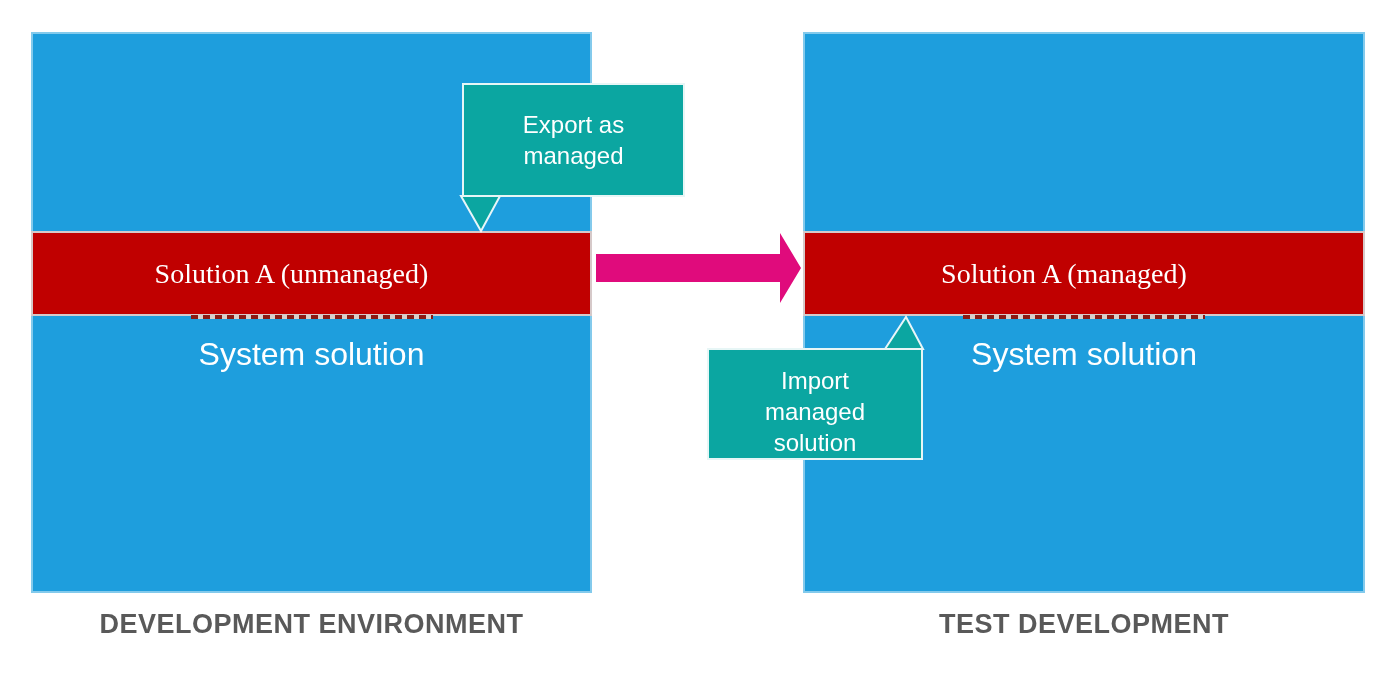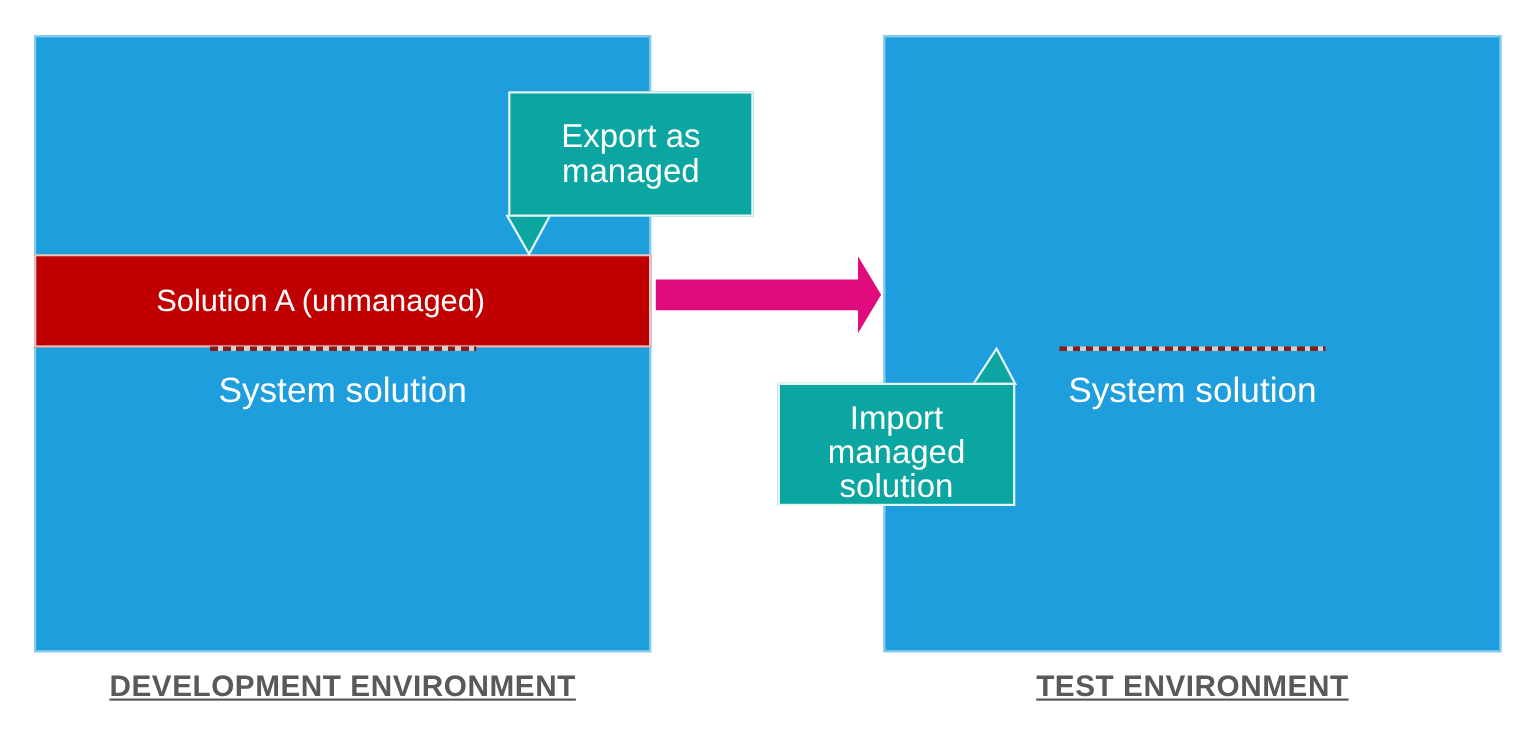"Export as" .callout-text { font-size: 30px -> 24px }
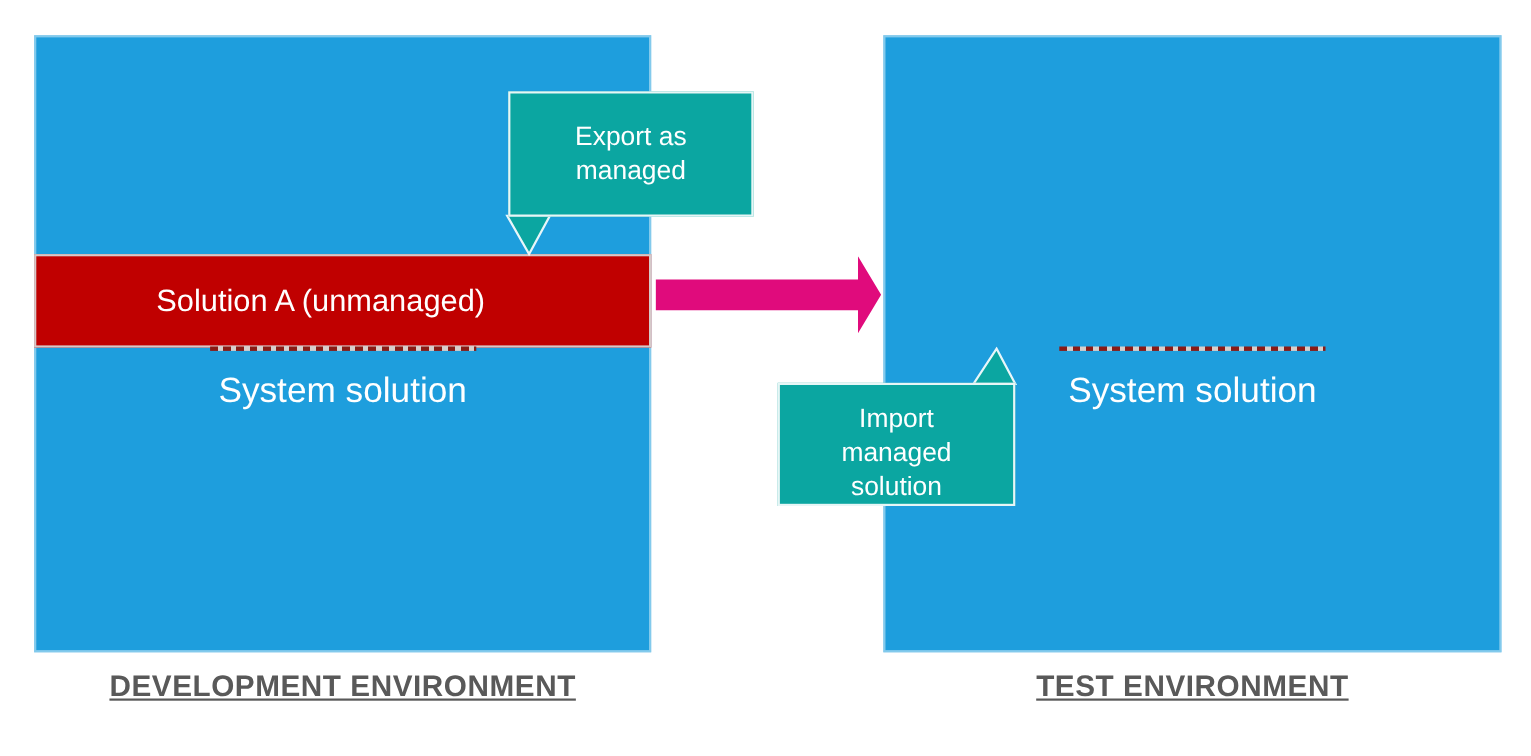"Solution A (unmanaged)" .solution-band { font-family: none -> Liberation Serif, serif }
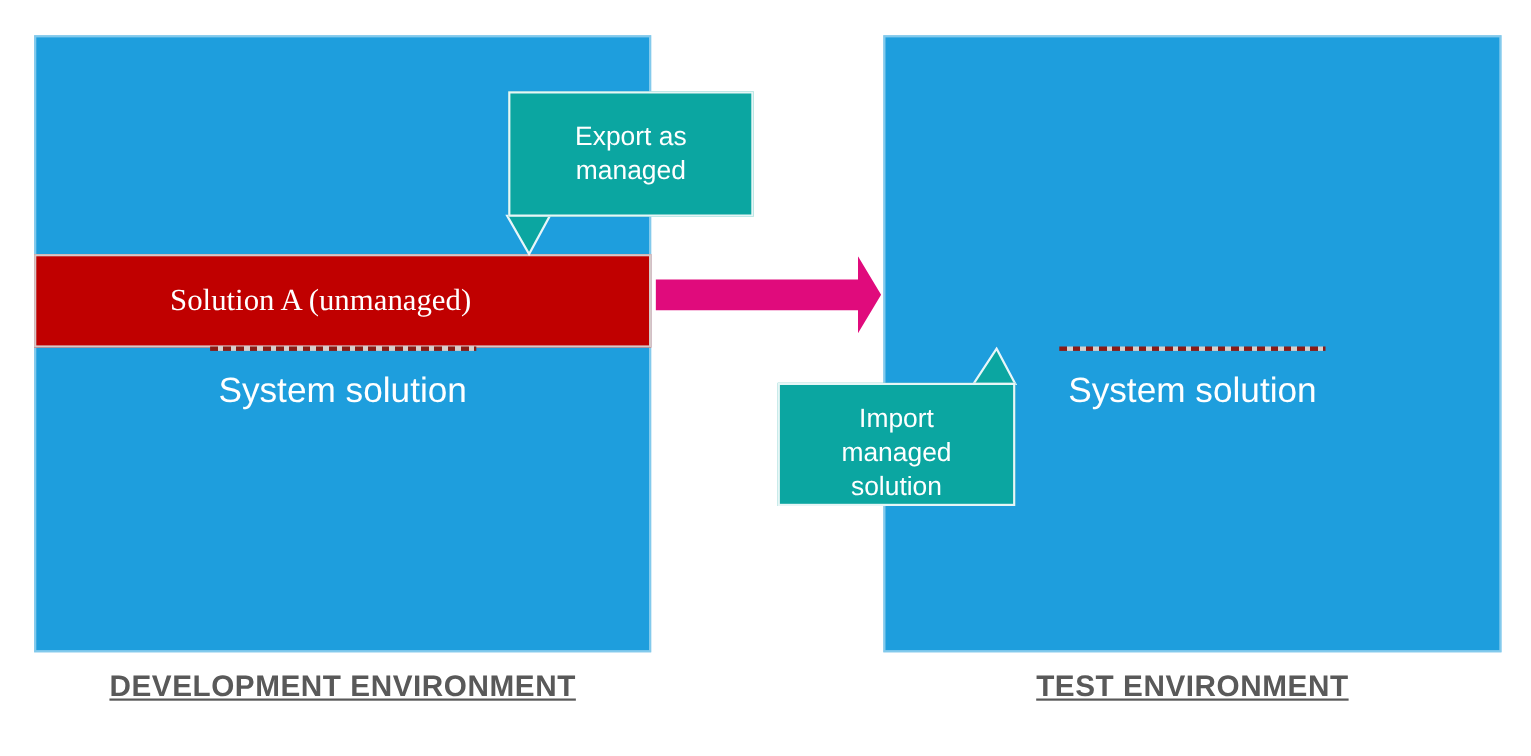"Solution A (managed)" div.solution-band { html: none -> <div> <span>Solution A (managed)</span> </div> }
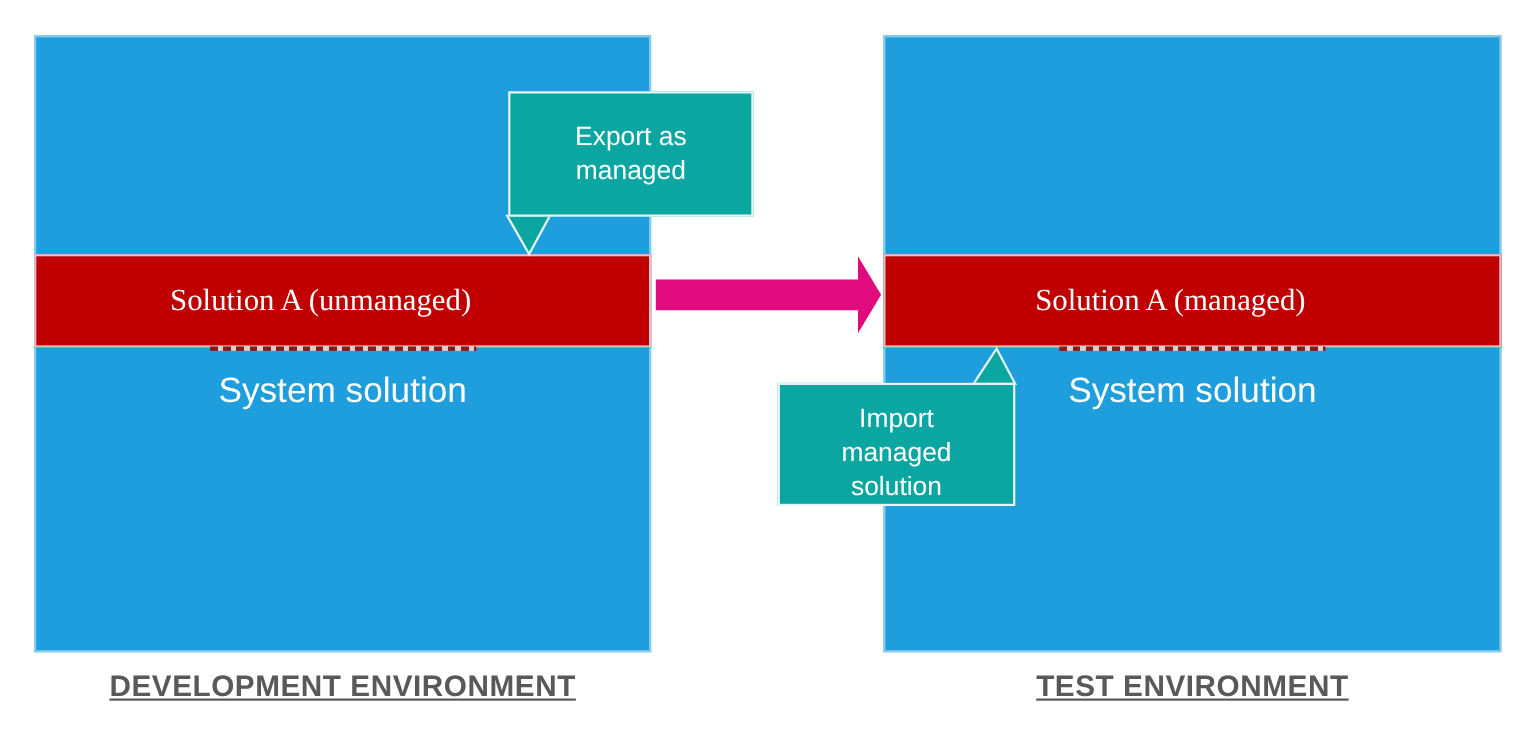"DEVELOPMENT ENVIRONMENT" .env-title { text-decoration: underline -> none }
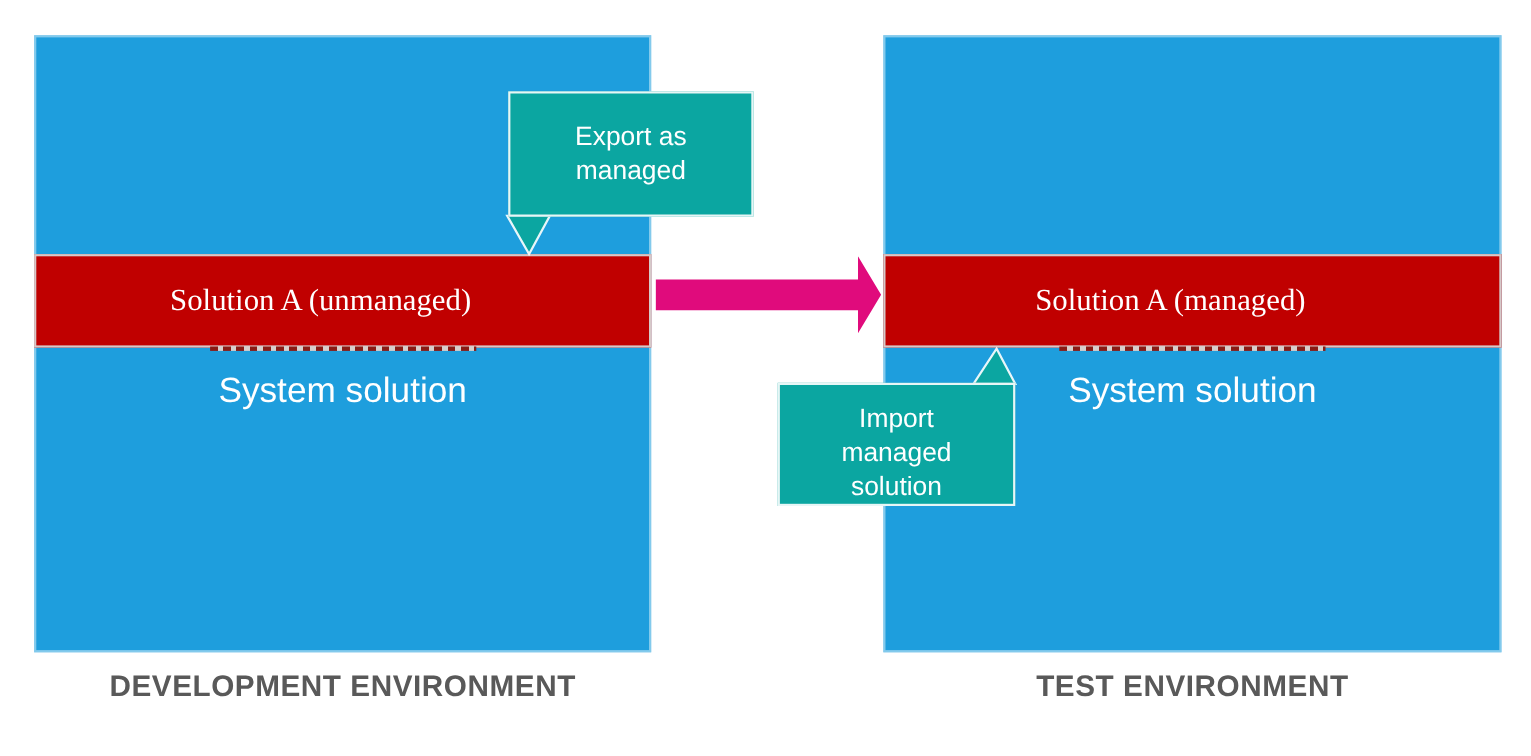"TEST ENVIRONMENT" div.env-title { text: ENVIRONMENT -> DEVELOPMENT }
